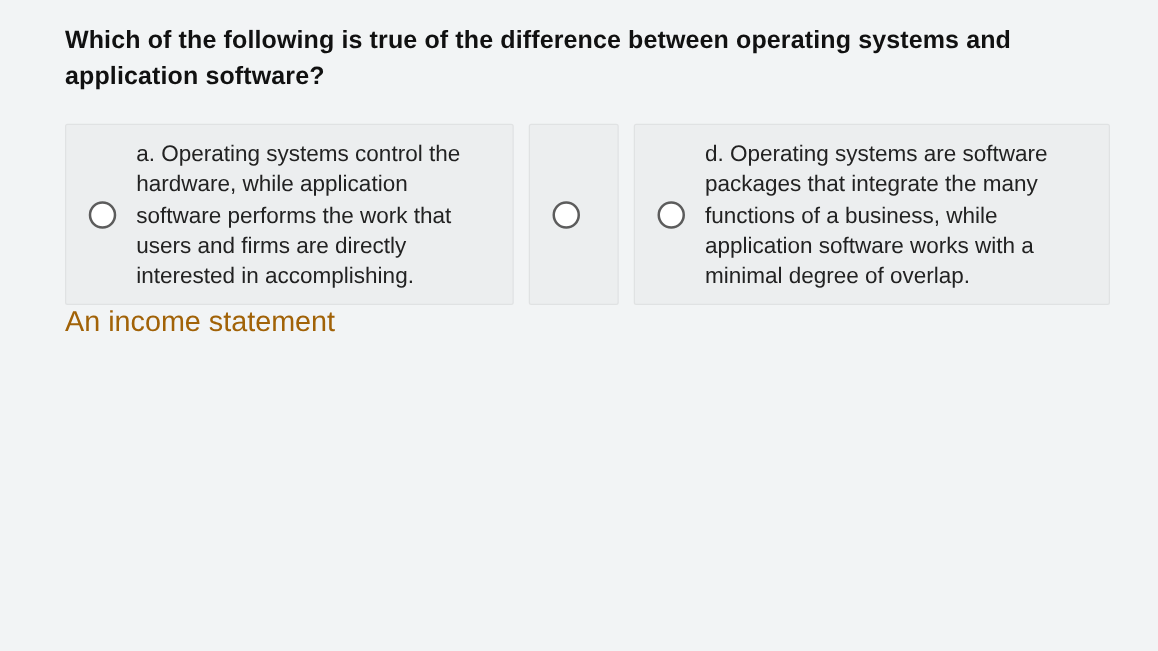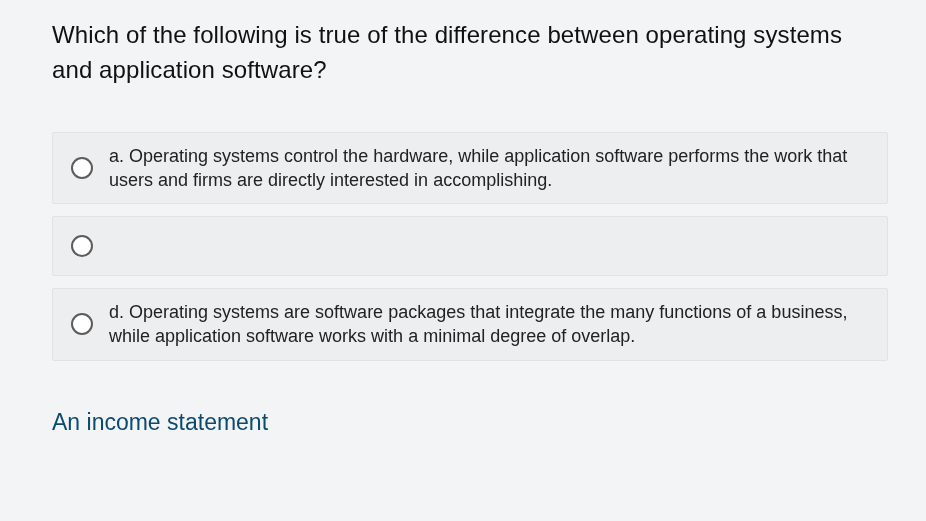"Which of the following is" .question-text { font-size: 24px -> 20px; font-weight: 400 -> 700; margin-bottom: 44px -> 23px }
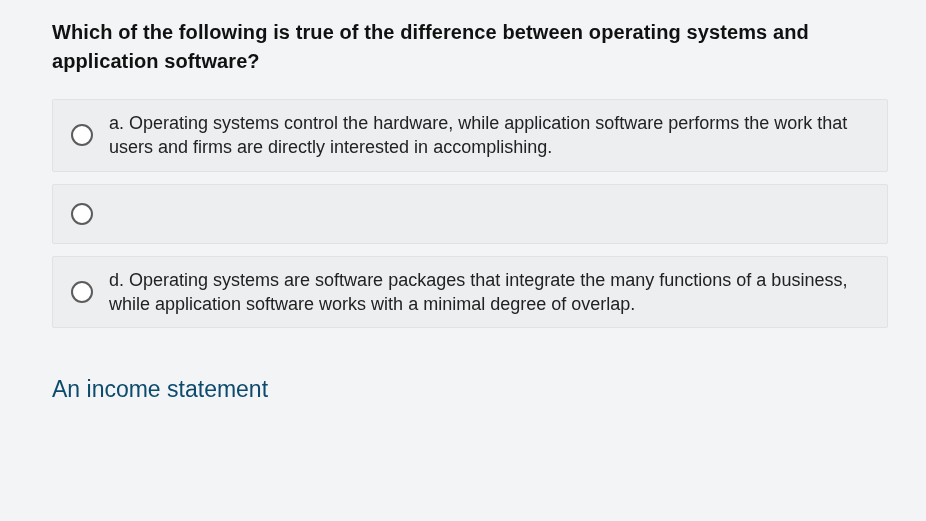"a. Operating systems control the" .options { flex-direction: column -> row }
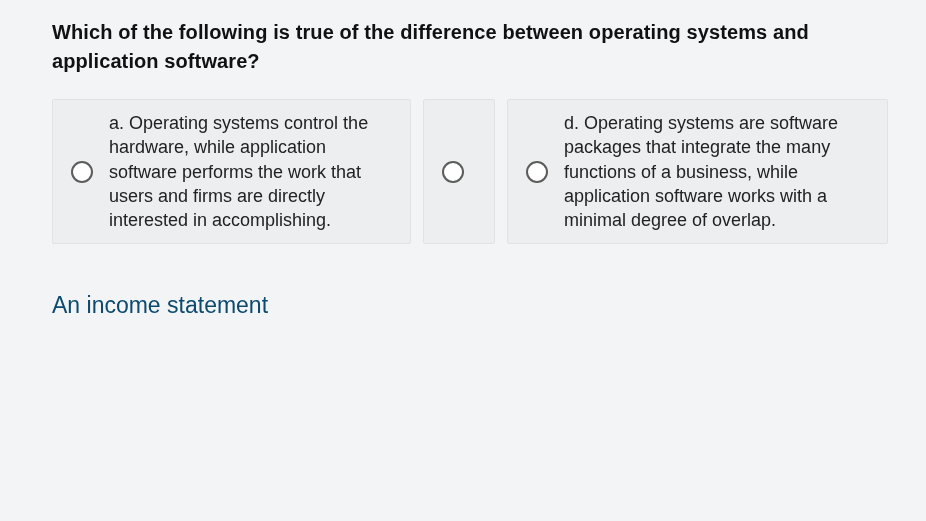"An income statement" .next-section { color: #0c4a6e -> #a16207; margin-top: 48px -> none }
